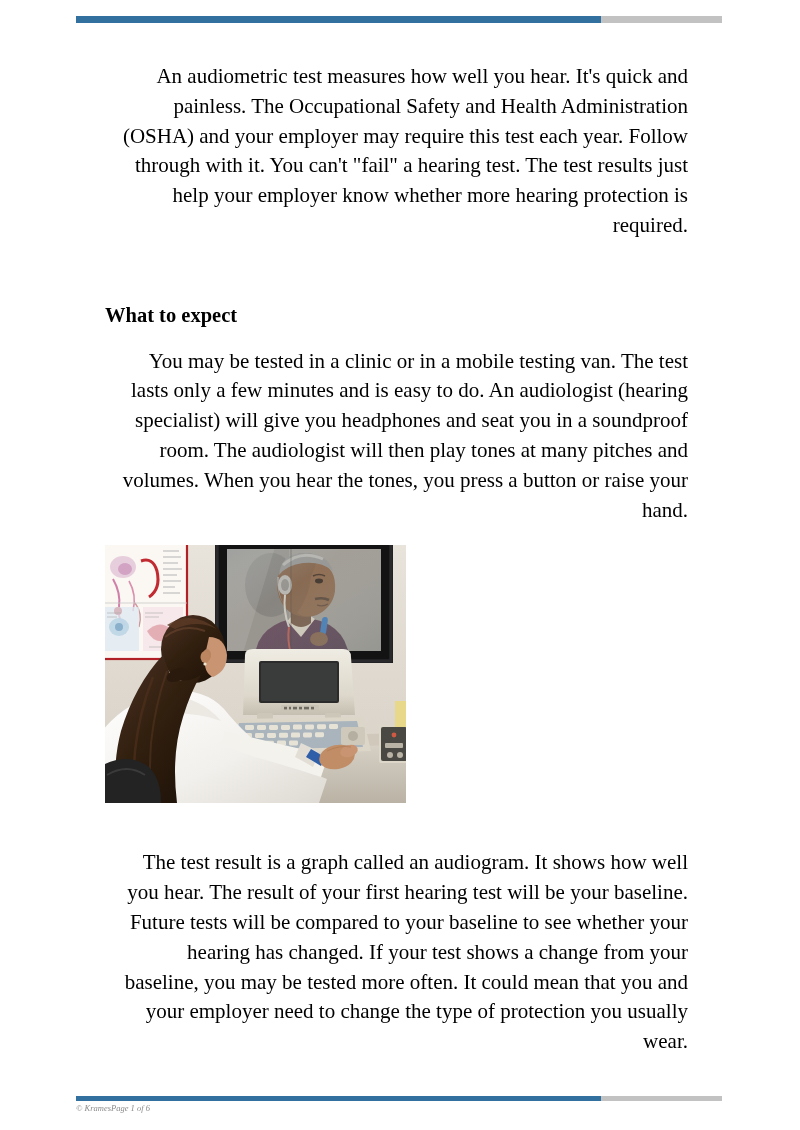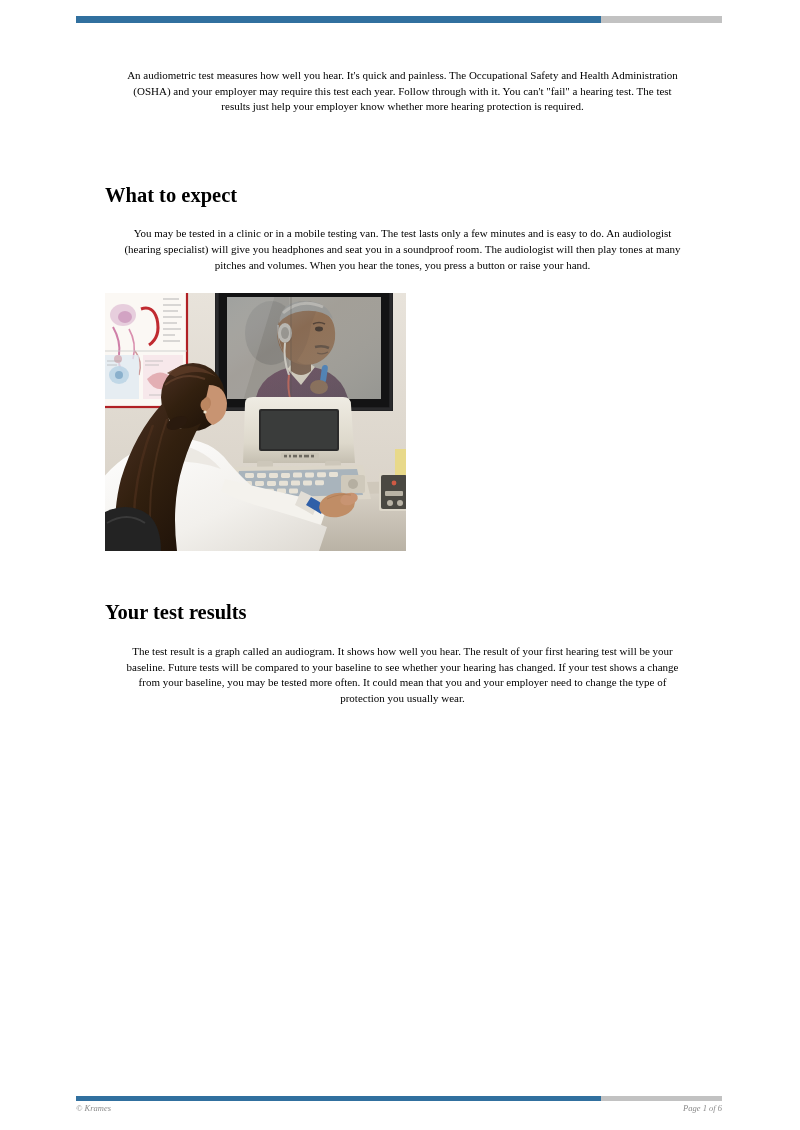"An audiometric test measures how" p.body-text { font-size: 11px -> 21px; margin: 18px -> 12px; text-align: center -> right }
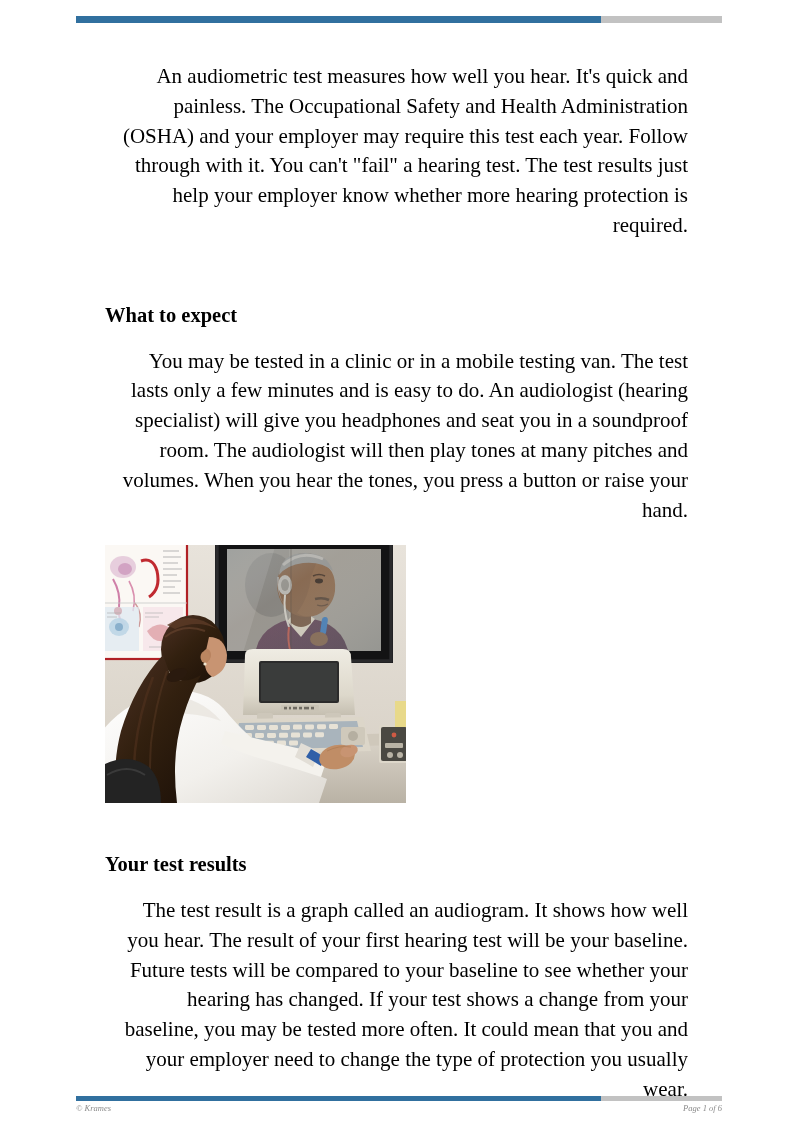"Your test results" h2.section-heading { html: <h2>Your test results</h2> -> none }
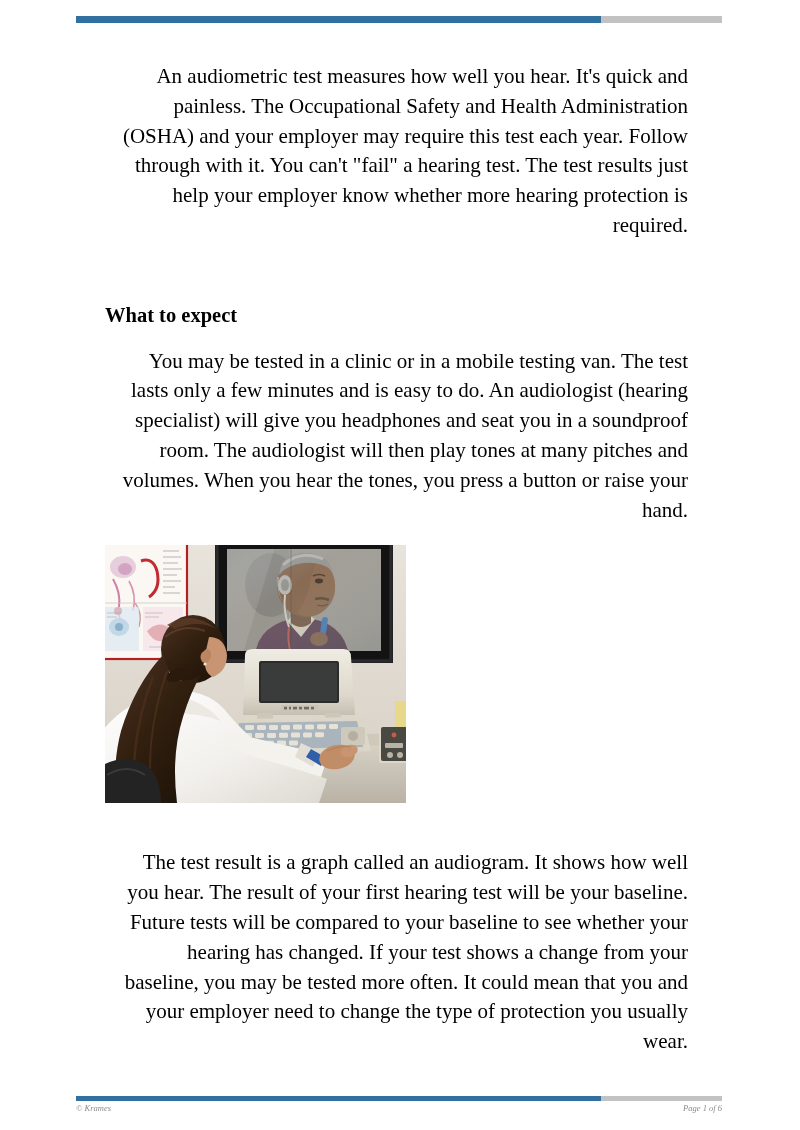"© Krames" .footer-text { justify-content: space-between -> flex-start }
